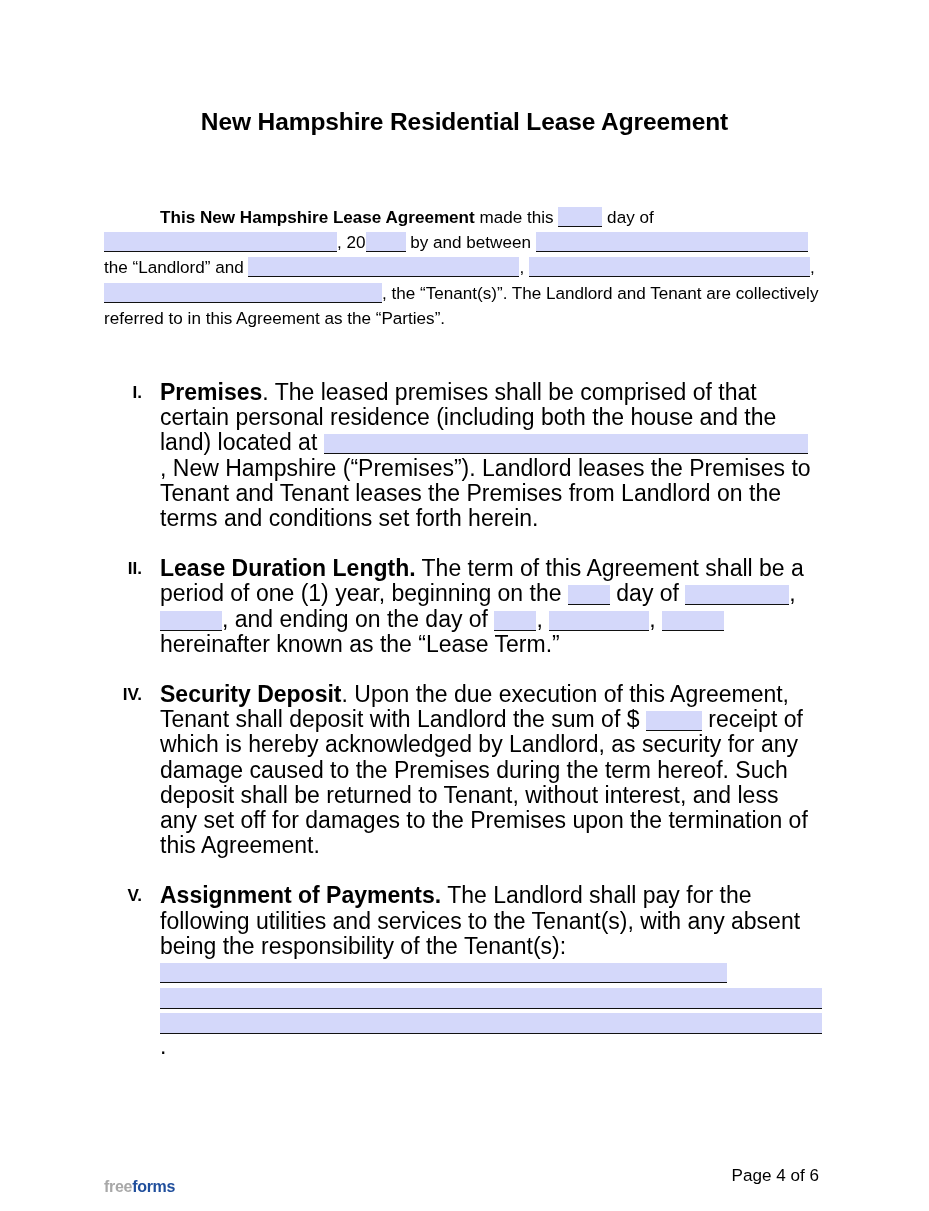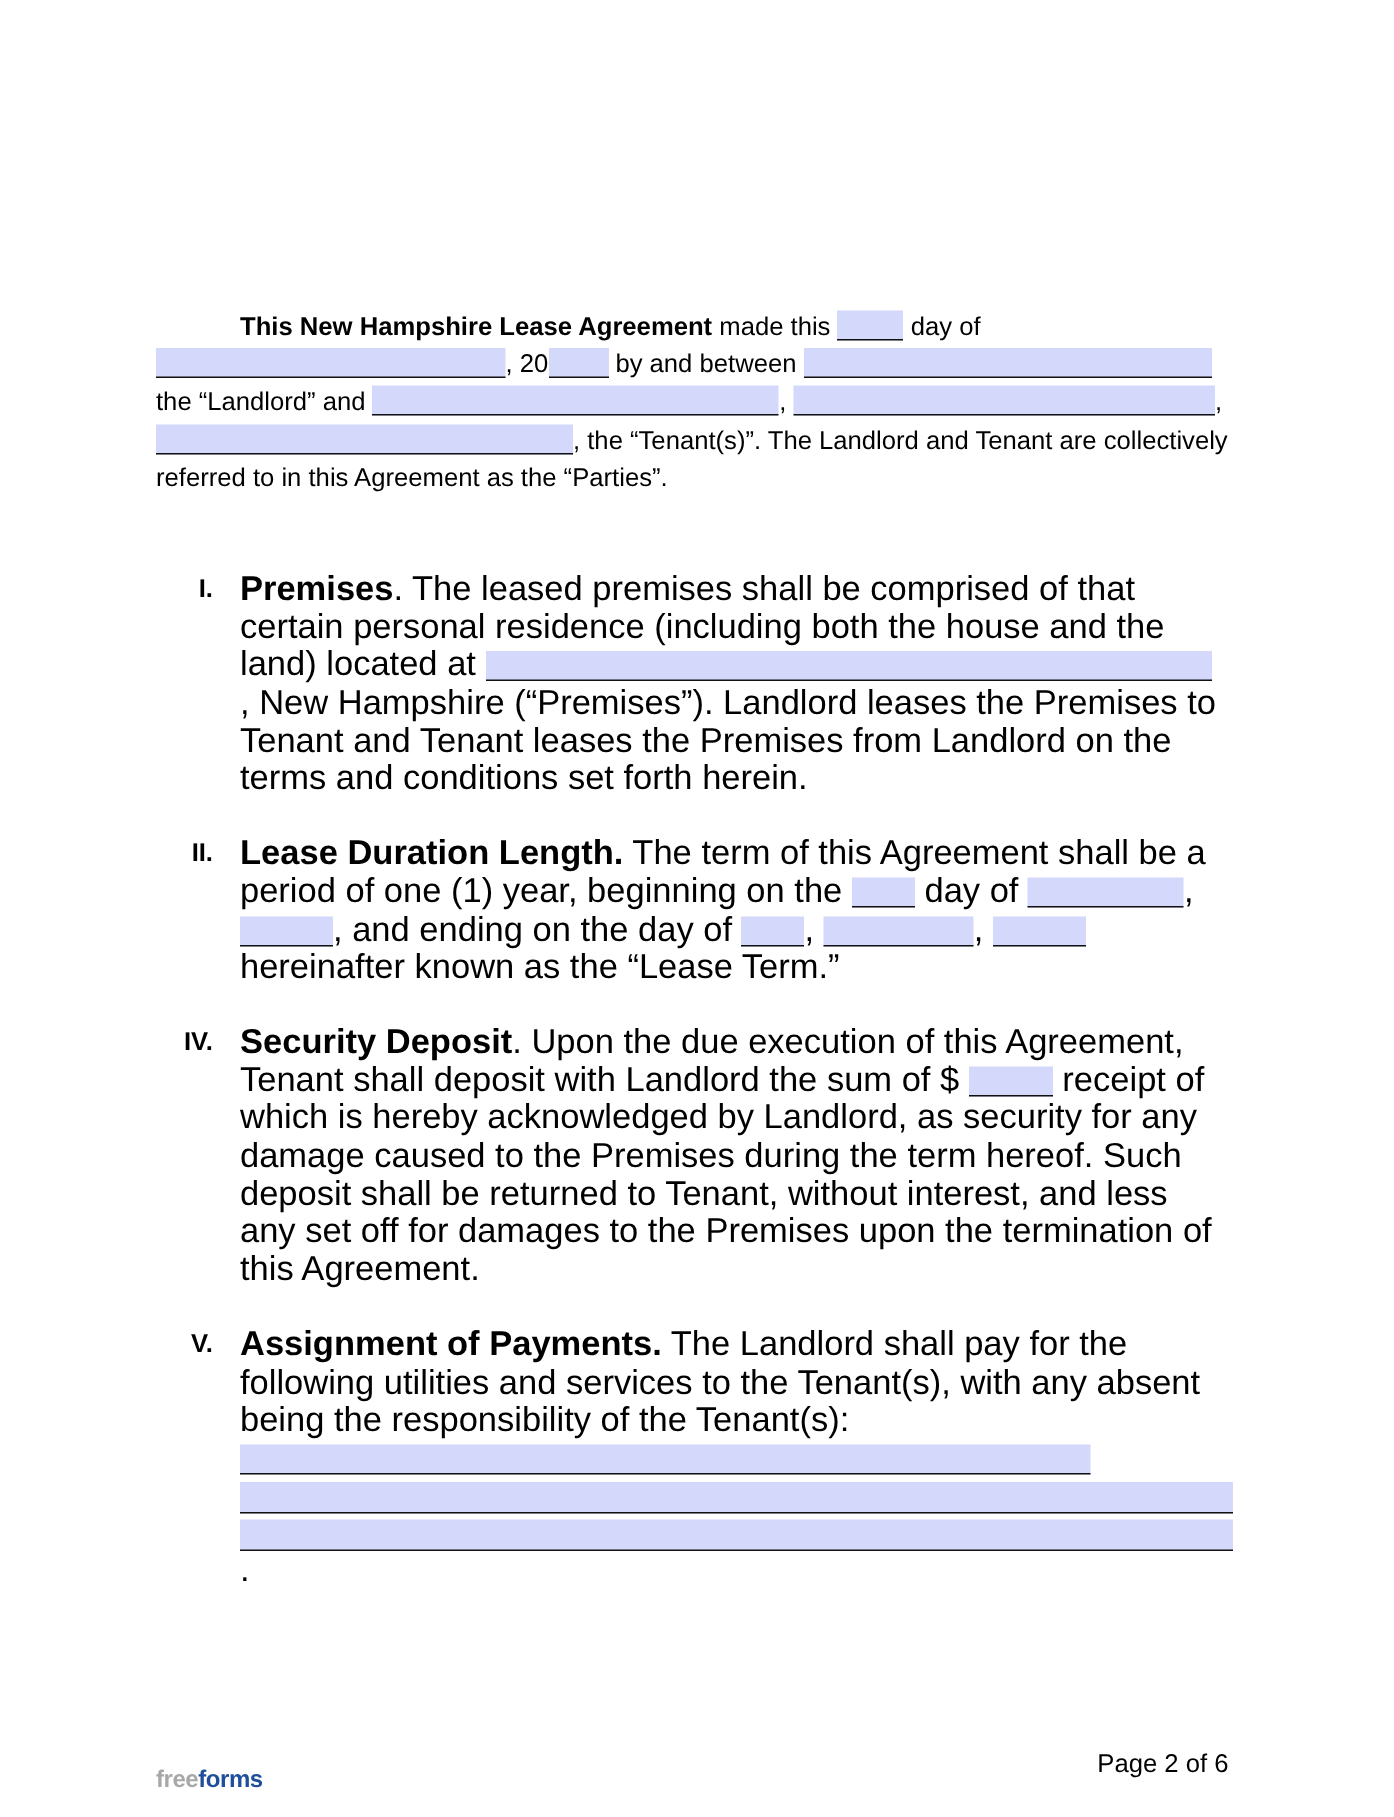"New Hampshire Residential Lease" div.doc-title { html: none -> <div>New Hampshire Residential Lease Agreement</div> }
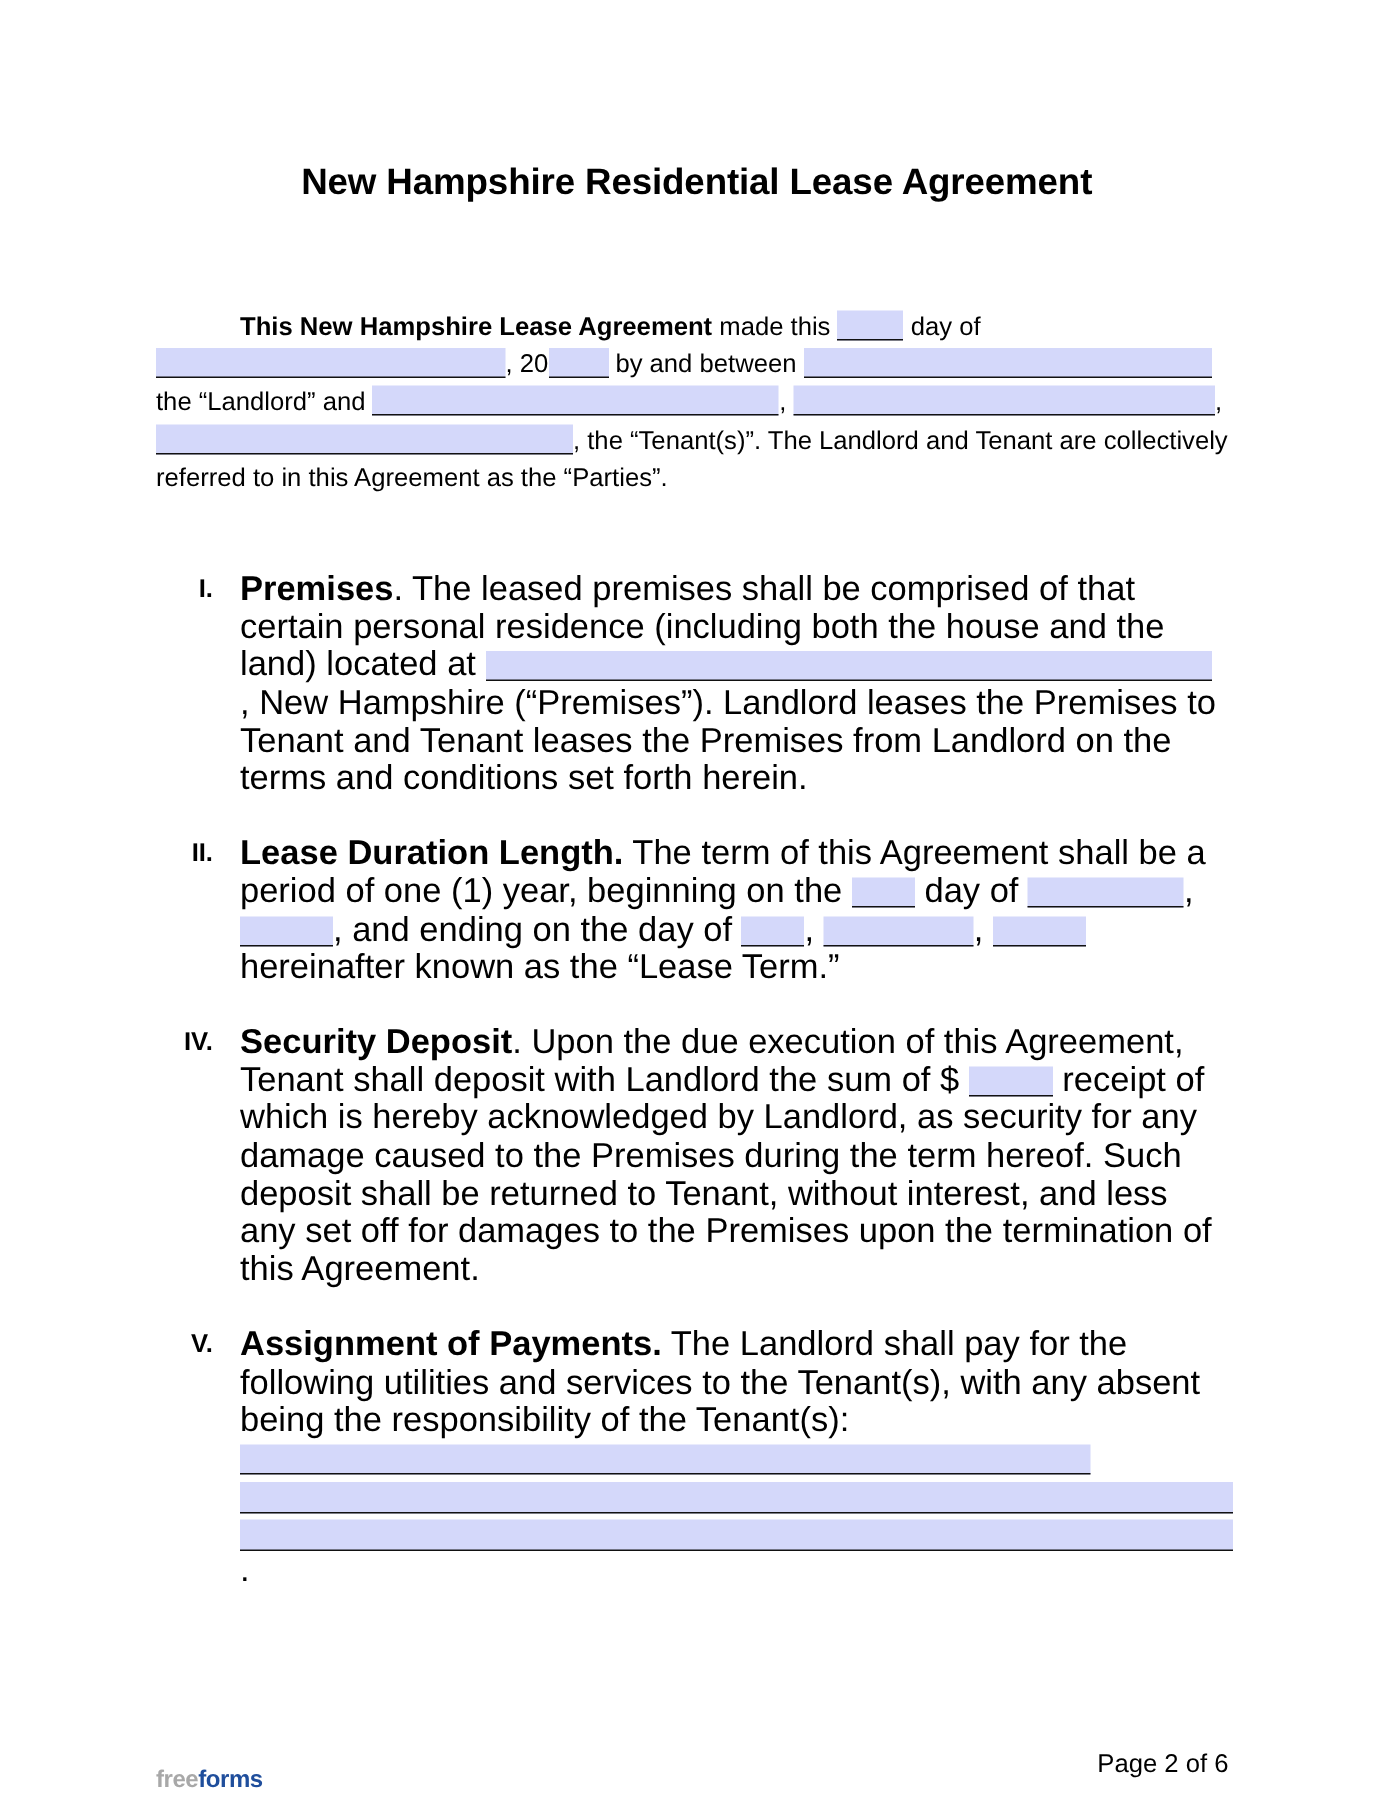"Page 2 of 6" div.footer-page { text: 2 -> 4 }
